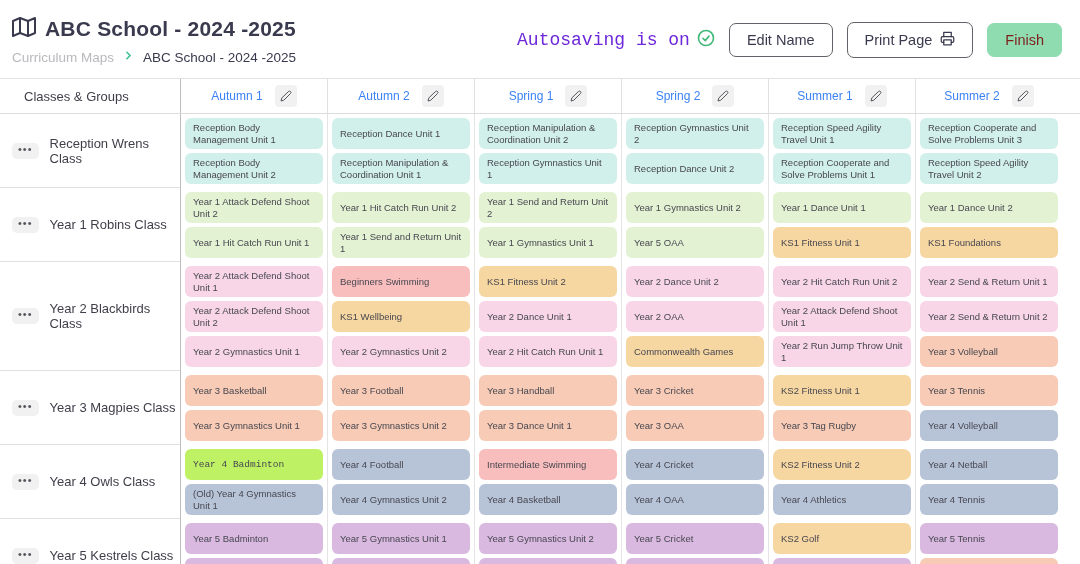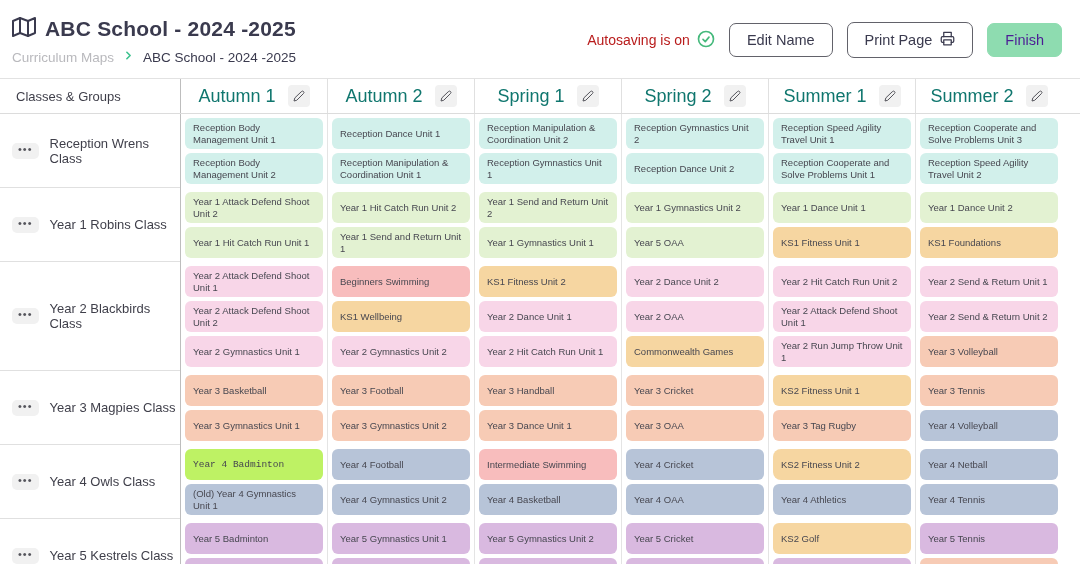"Autosaving is on" .autosave { color: #b91c1c -> #6d28d9; font-family: none -> Liberation Mono, monospace; font-size: 14px -> 18px }
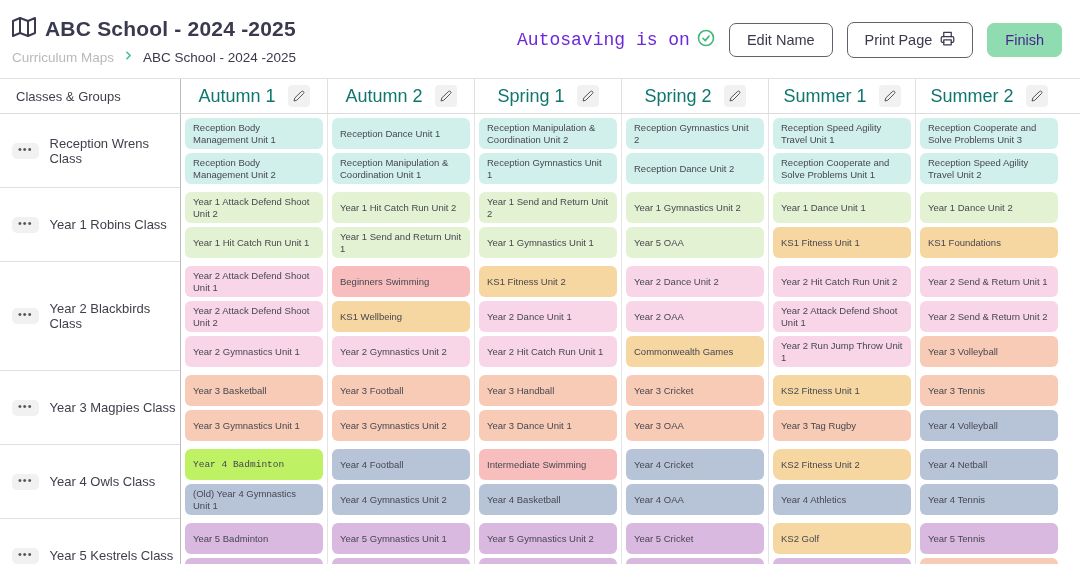"Finish" .btn-finish { color: #4c1d95 -> #7f1d1d }
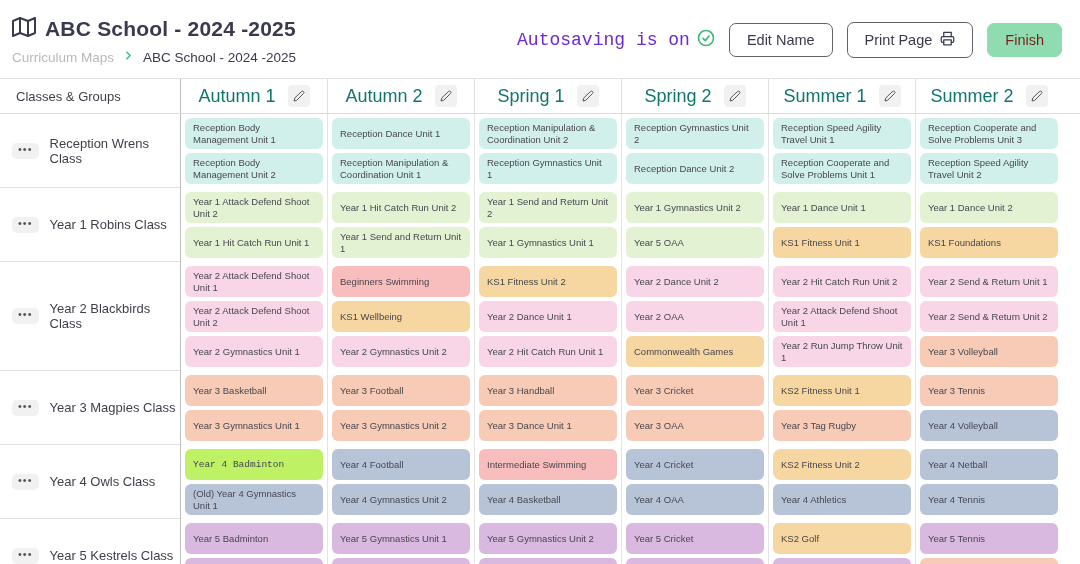"Classes & Groups" .corner { padding-left: 16px -> 24px }
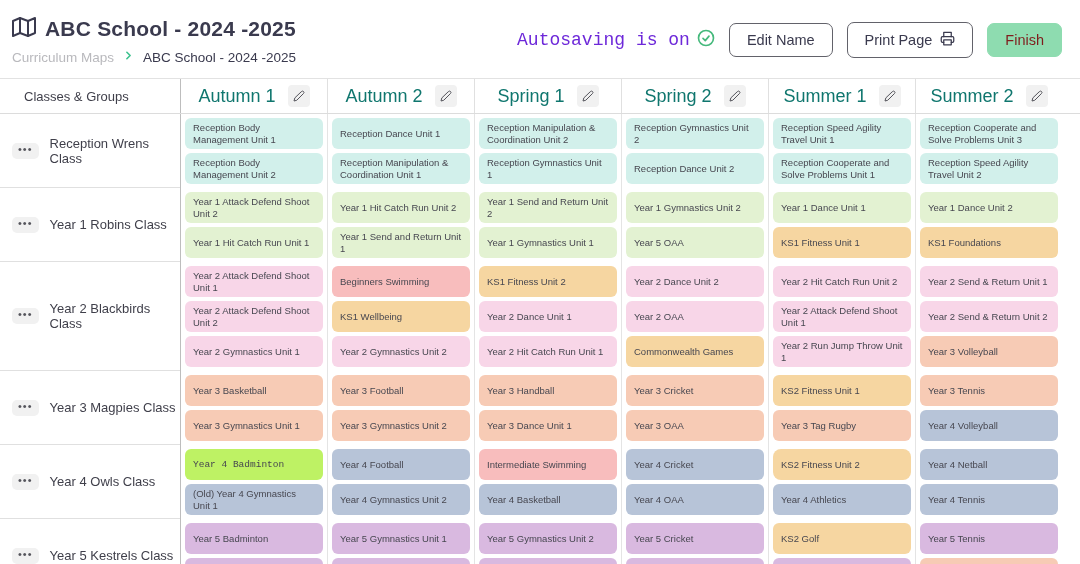"Autumn 1" .term-head { color: #0f766e -> #3b82f6; font-size: 18px -> 12px }
